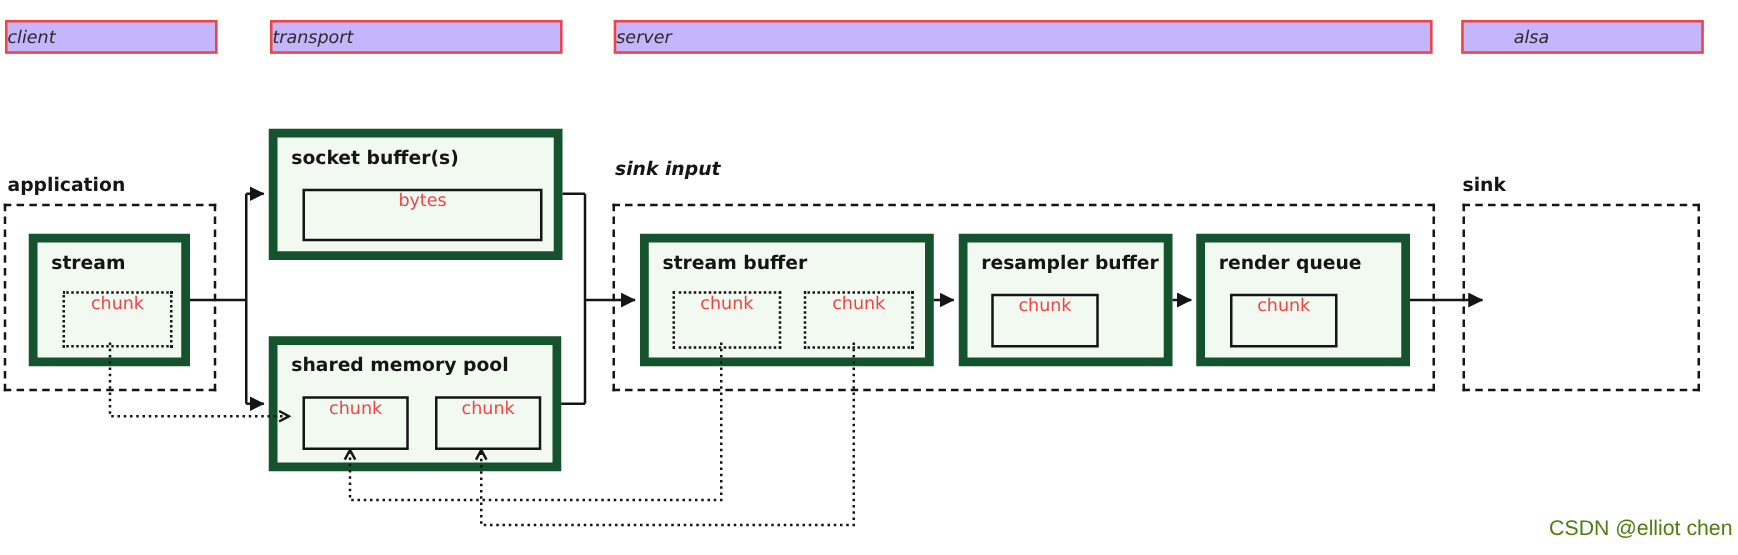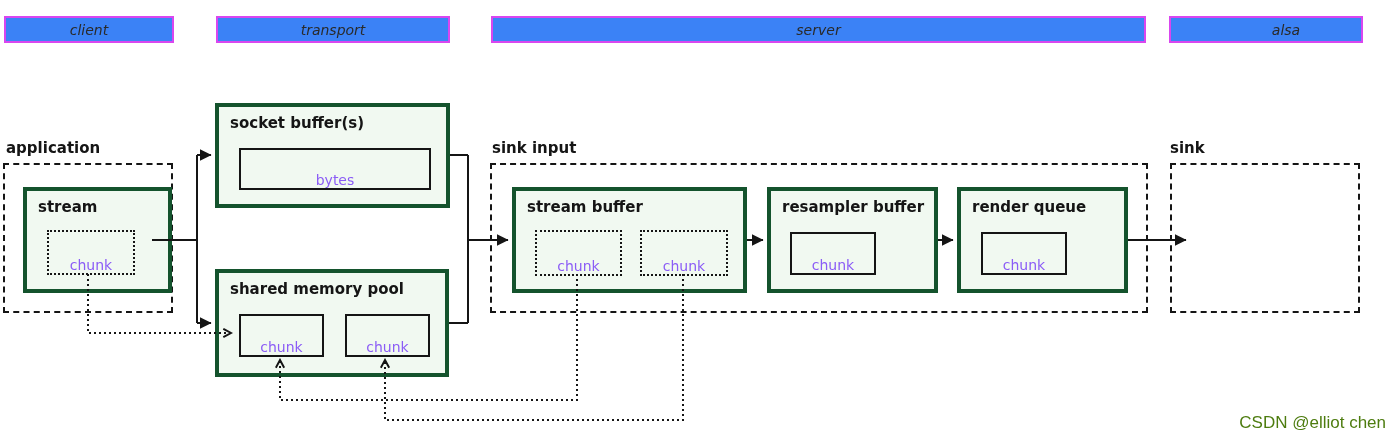"client" .lane { background: #3b82f6 -> #c4b5fd; border: 2px solid #d946ef -> 2px solid #ef4444; justify-content: center -> flex-start }
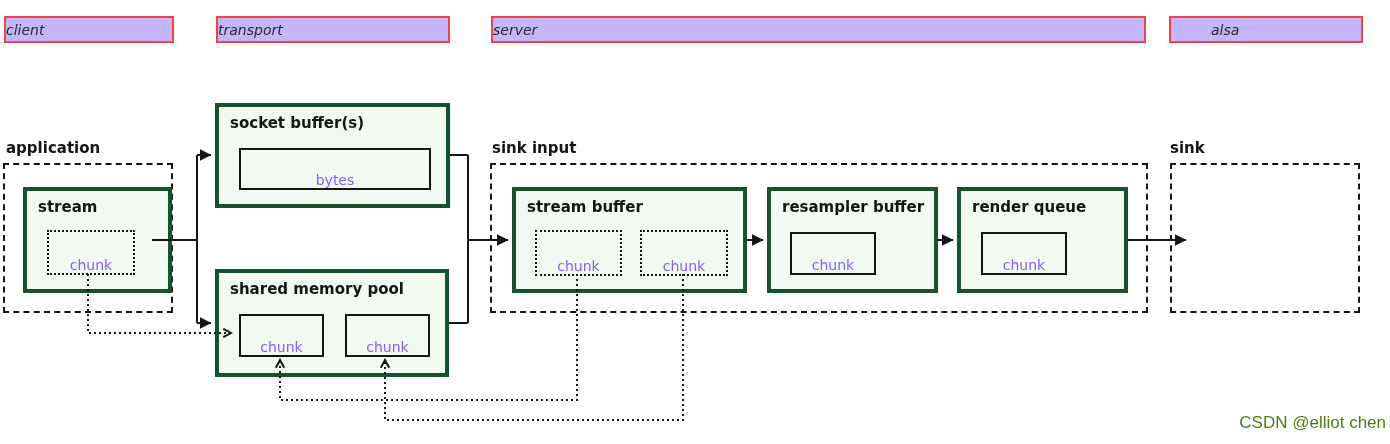"socket buffer(s)" .node { border: 4px solid #14532d -> 7px solid #14532d }
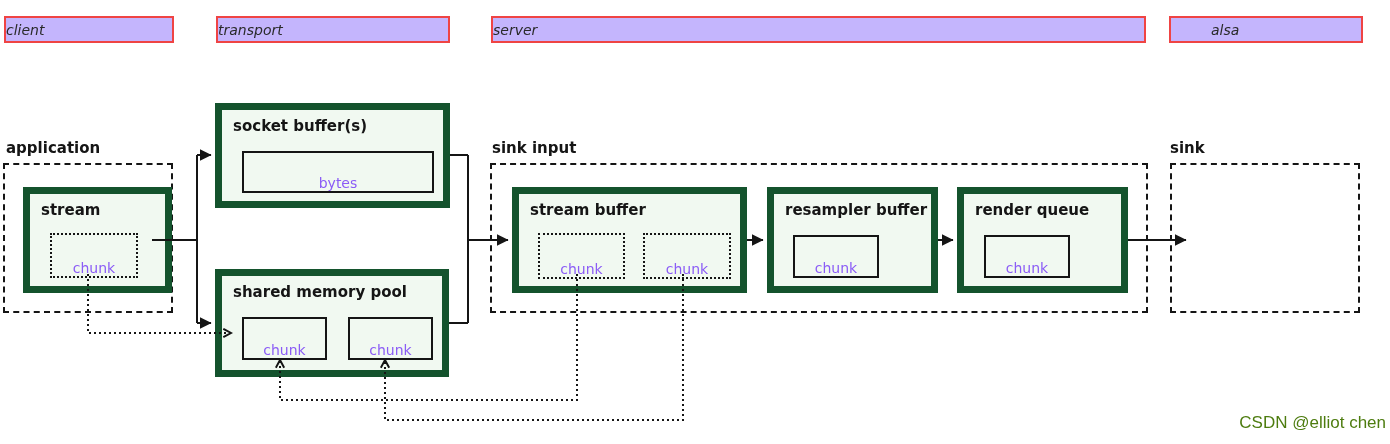"sink input" #lbl-sink-input { font-style: none -> italic; top: 139px -> 126px }
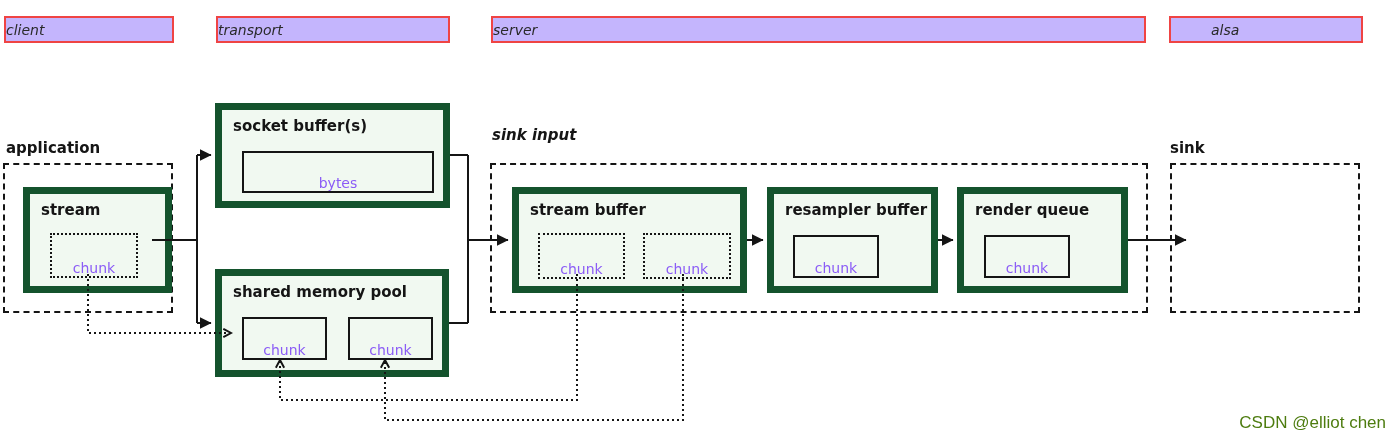"bytes" .item { align-items: flex-end -> flex-start; color: #8b5cf6 -> #ef4444 }
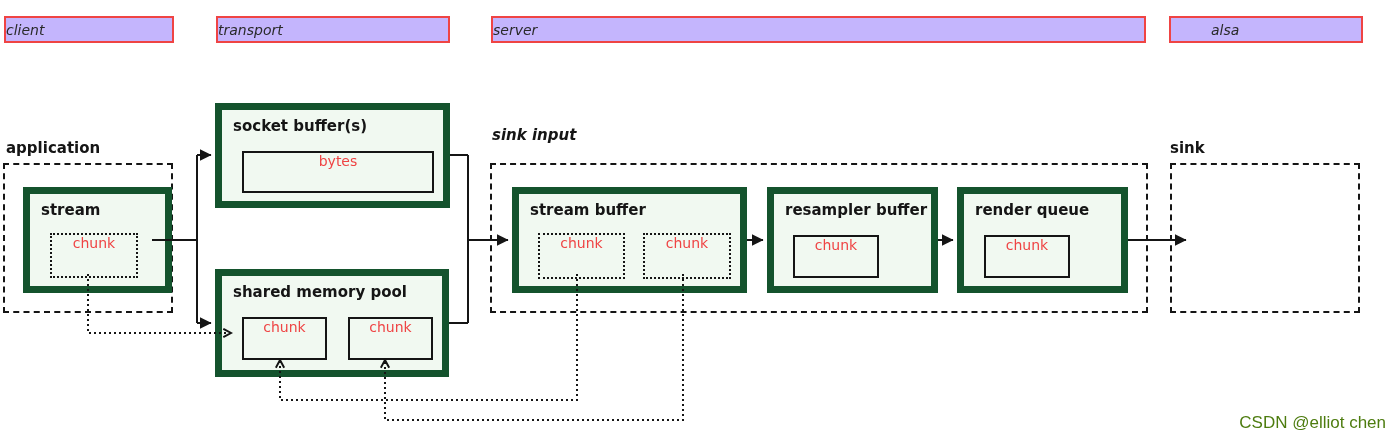"stream" #node-stream { width: 149px -> 129px }
